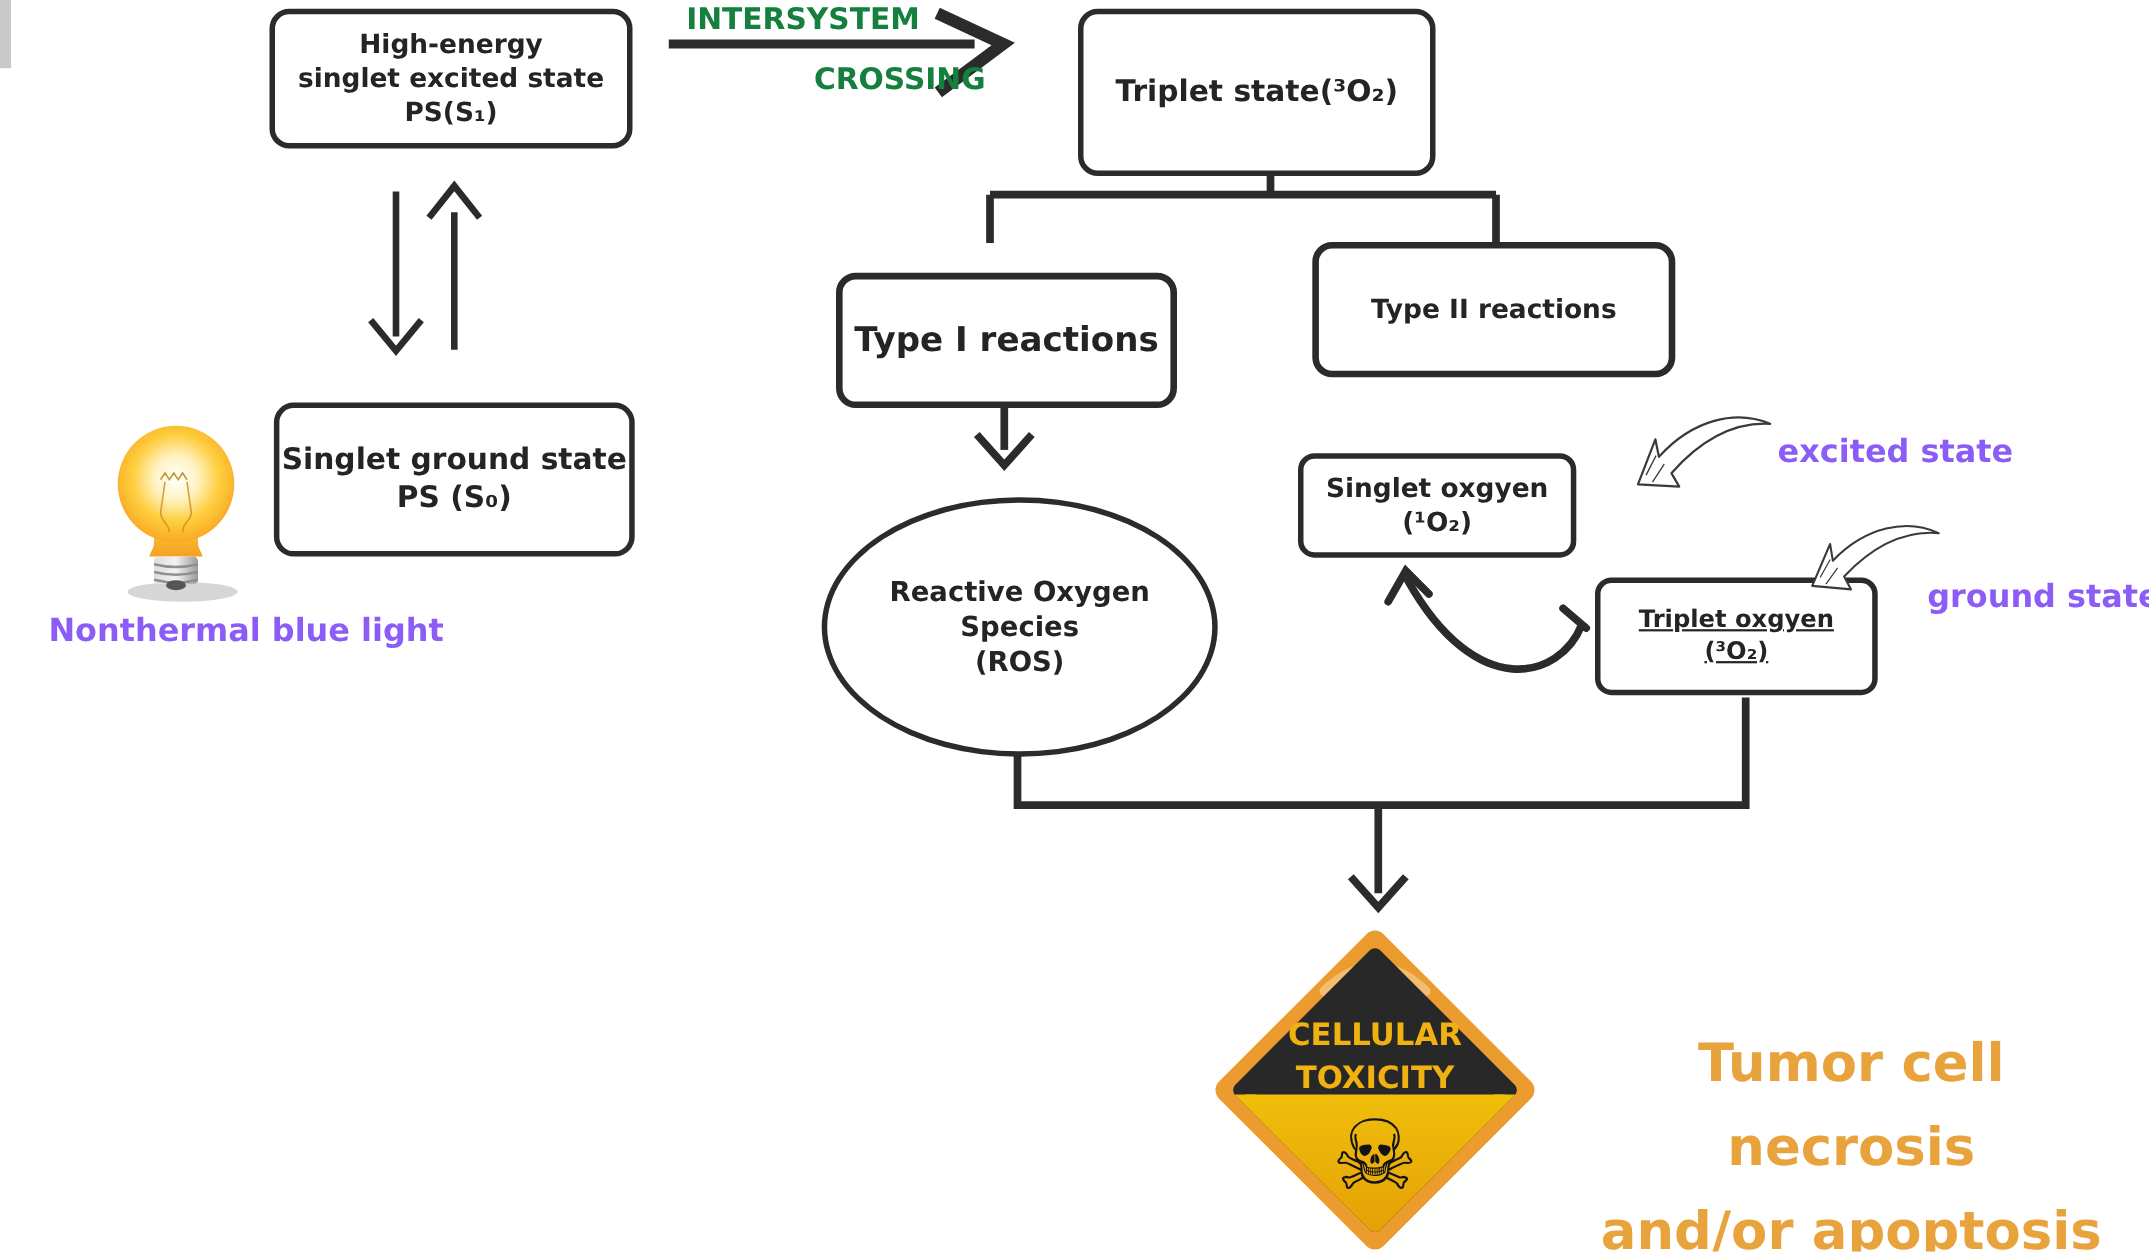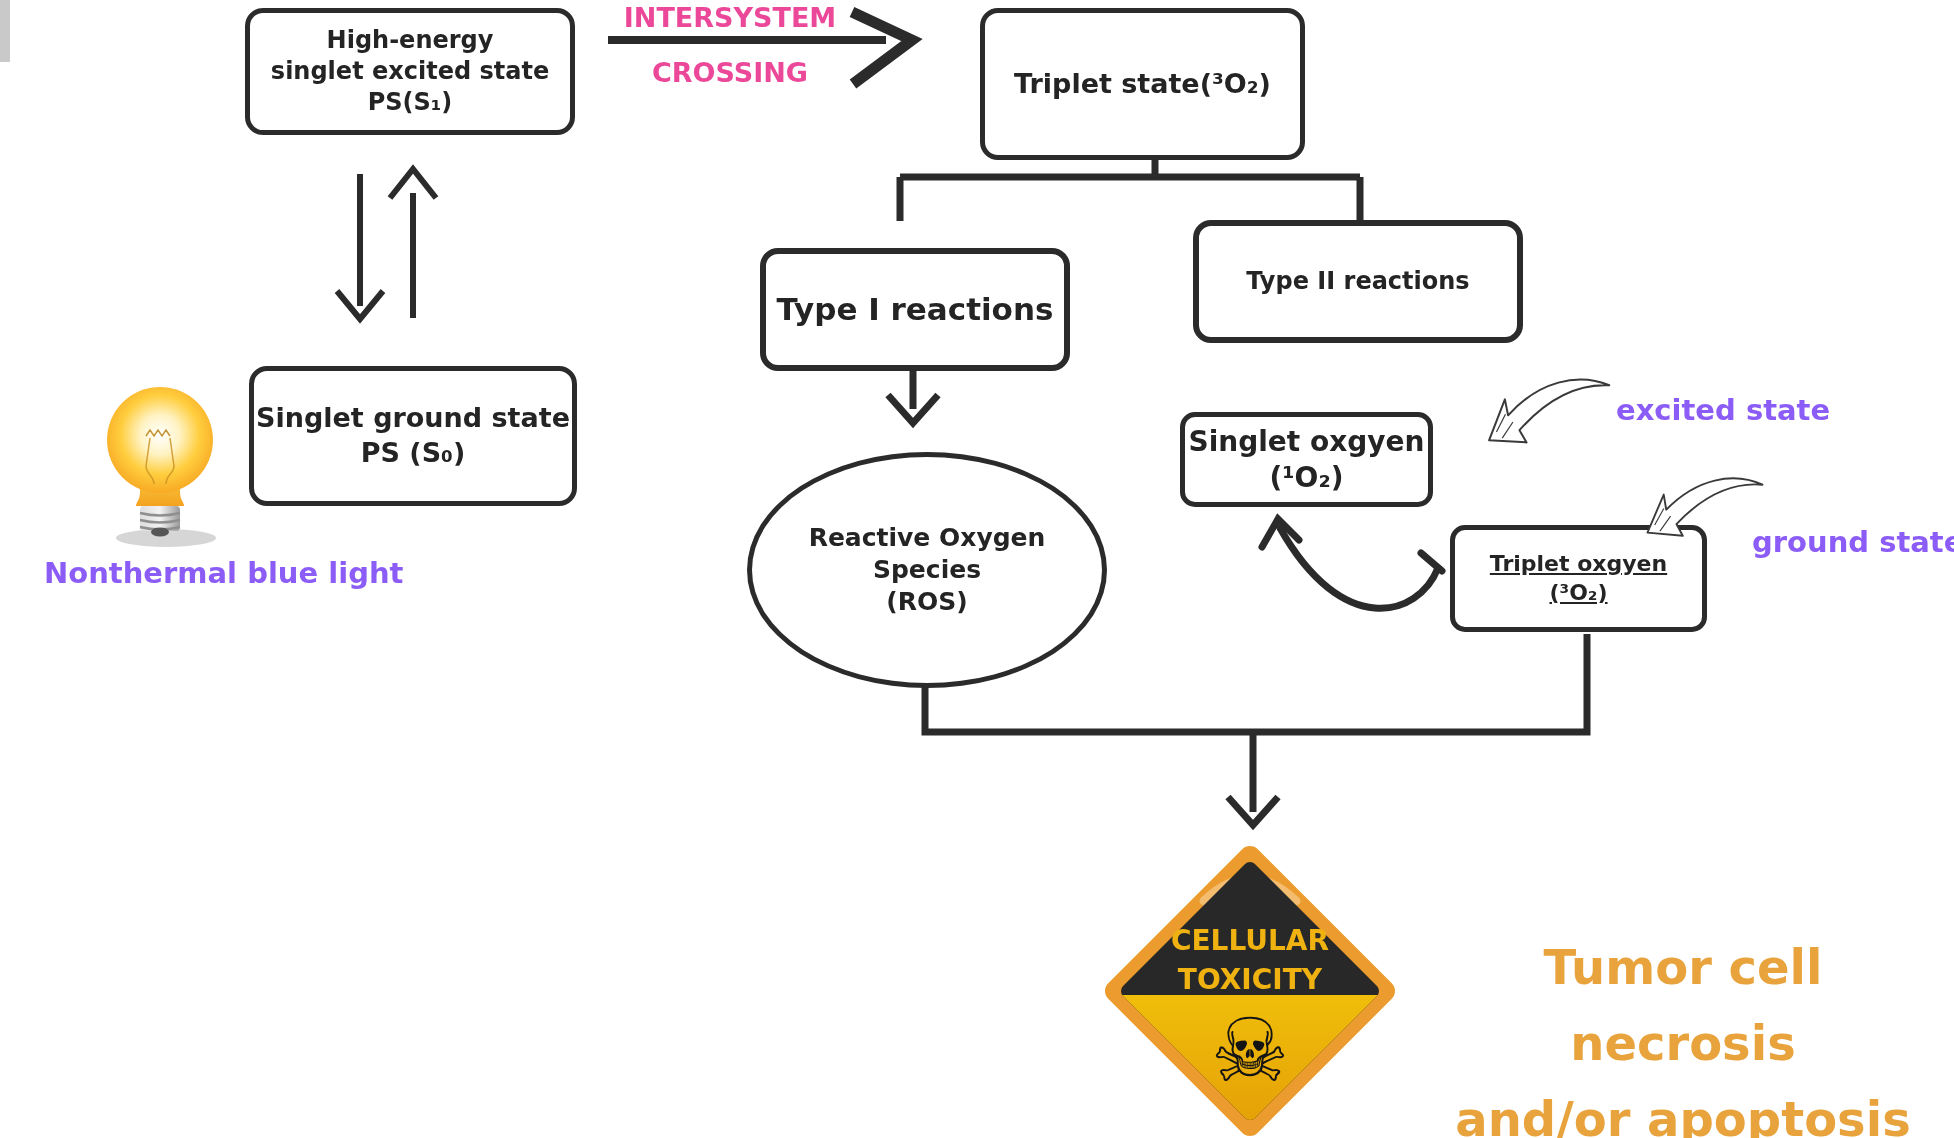"INTERSYSTEM" .blue { color: #ec4899 -> #15803d }
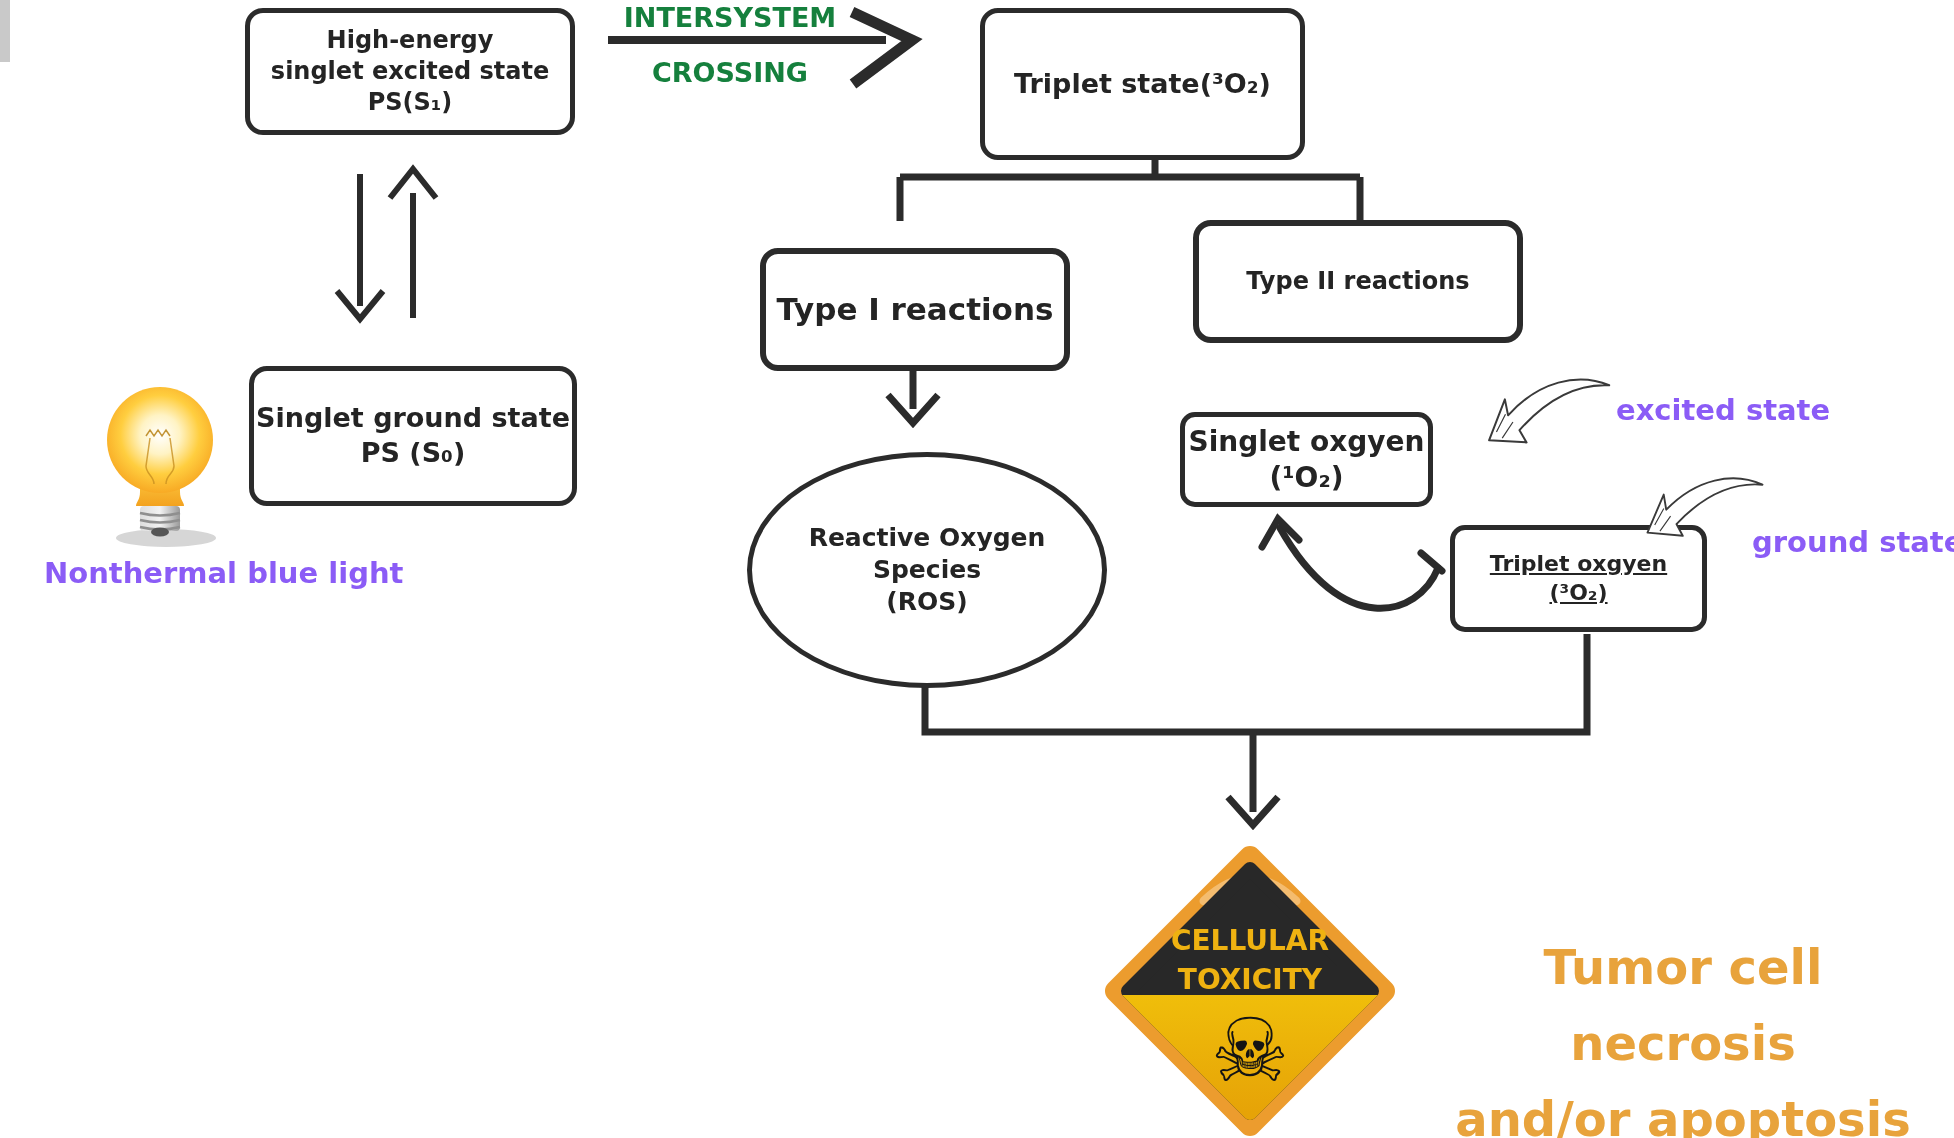"CROSSING" div.lbl { left: 598px -> 632px; text-align: center -> right }
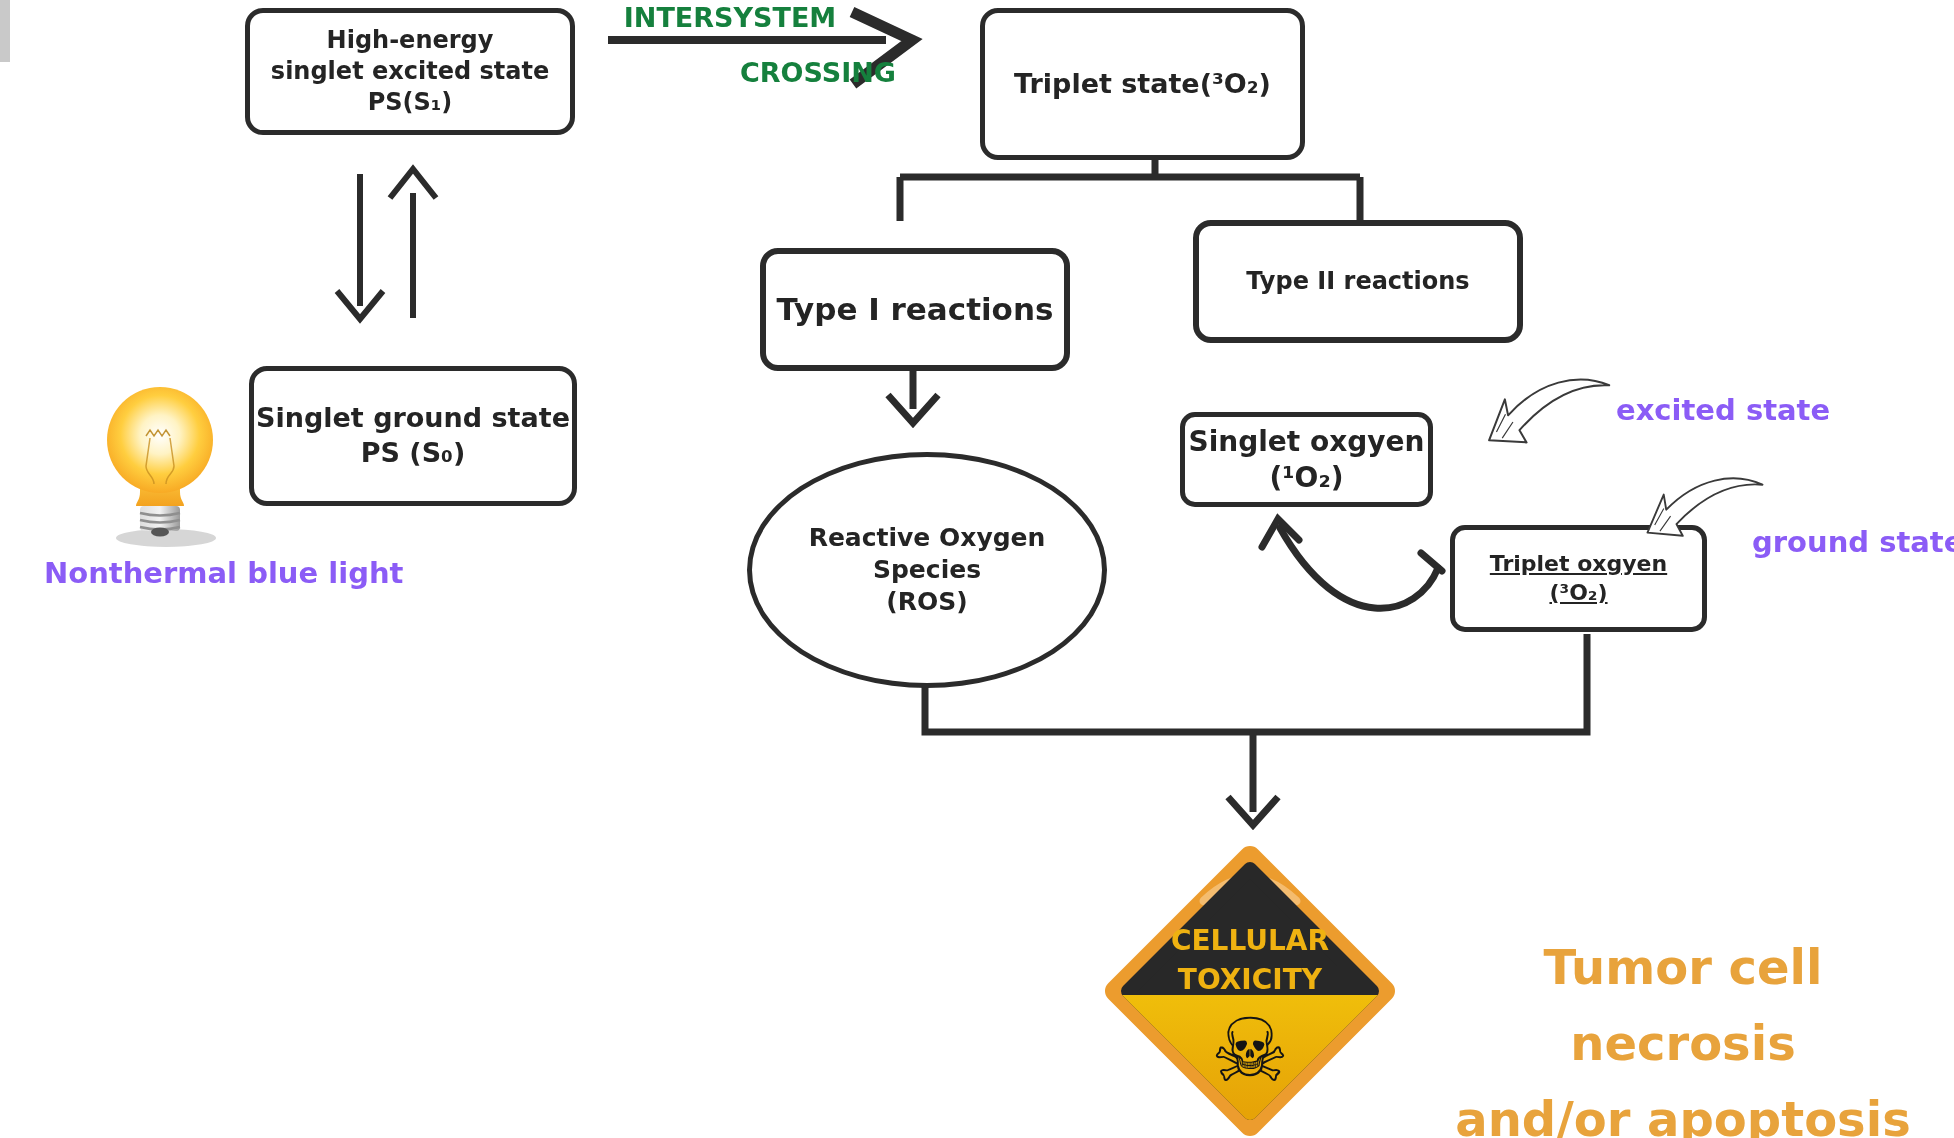"Singlet oxgyen" div.box { font-size: 28px -> 24px }
